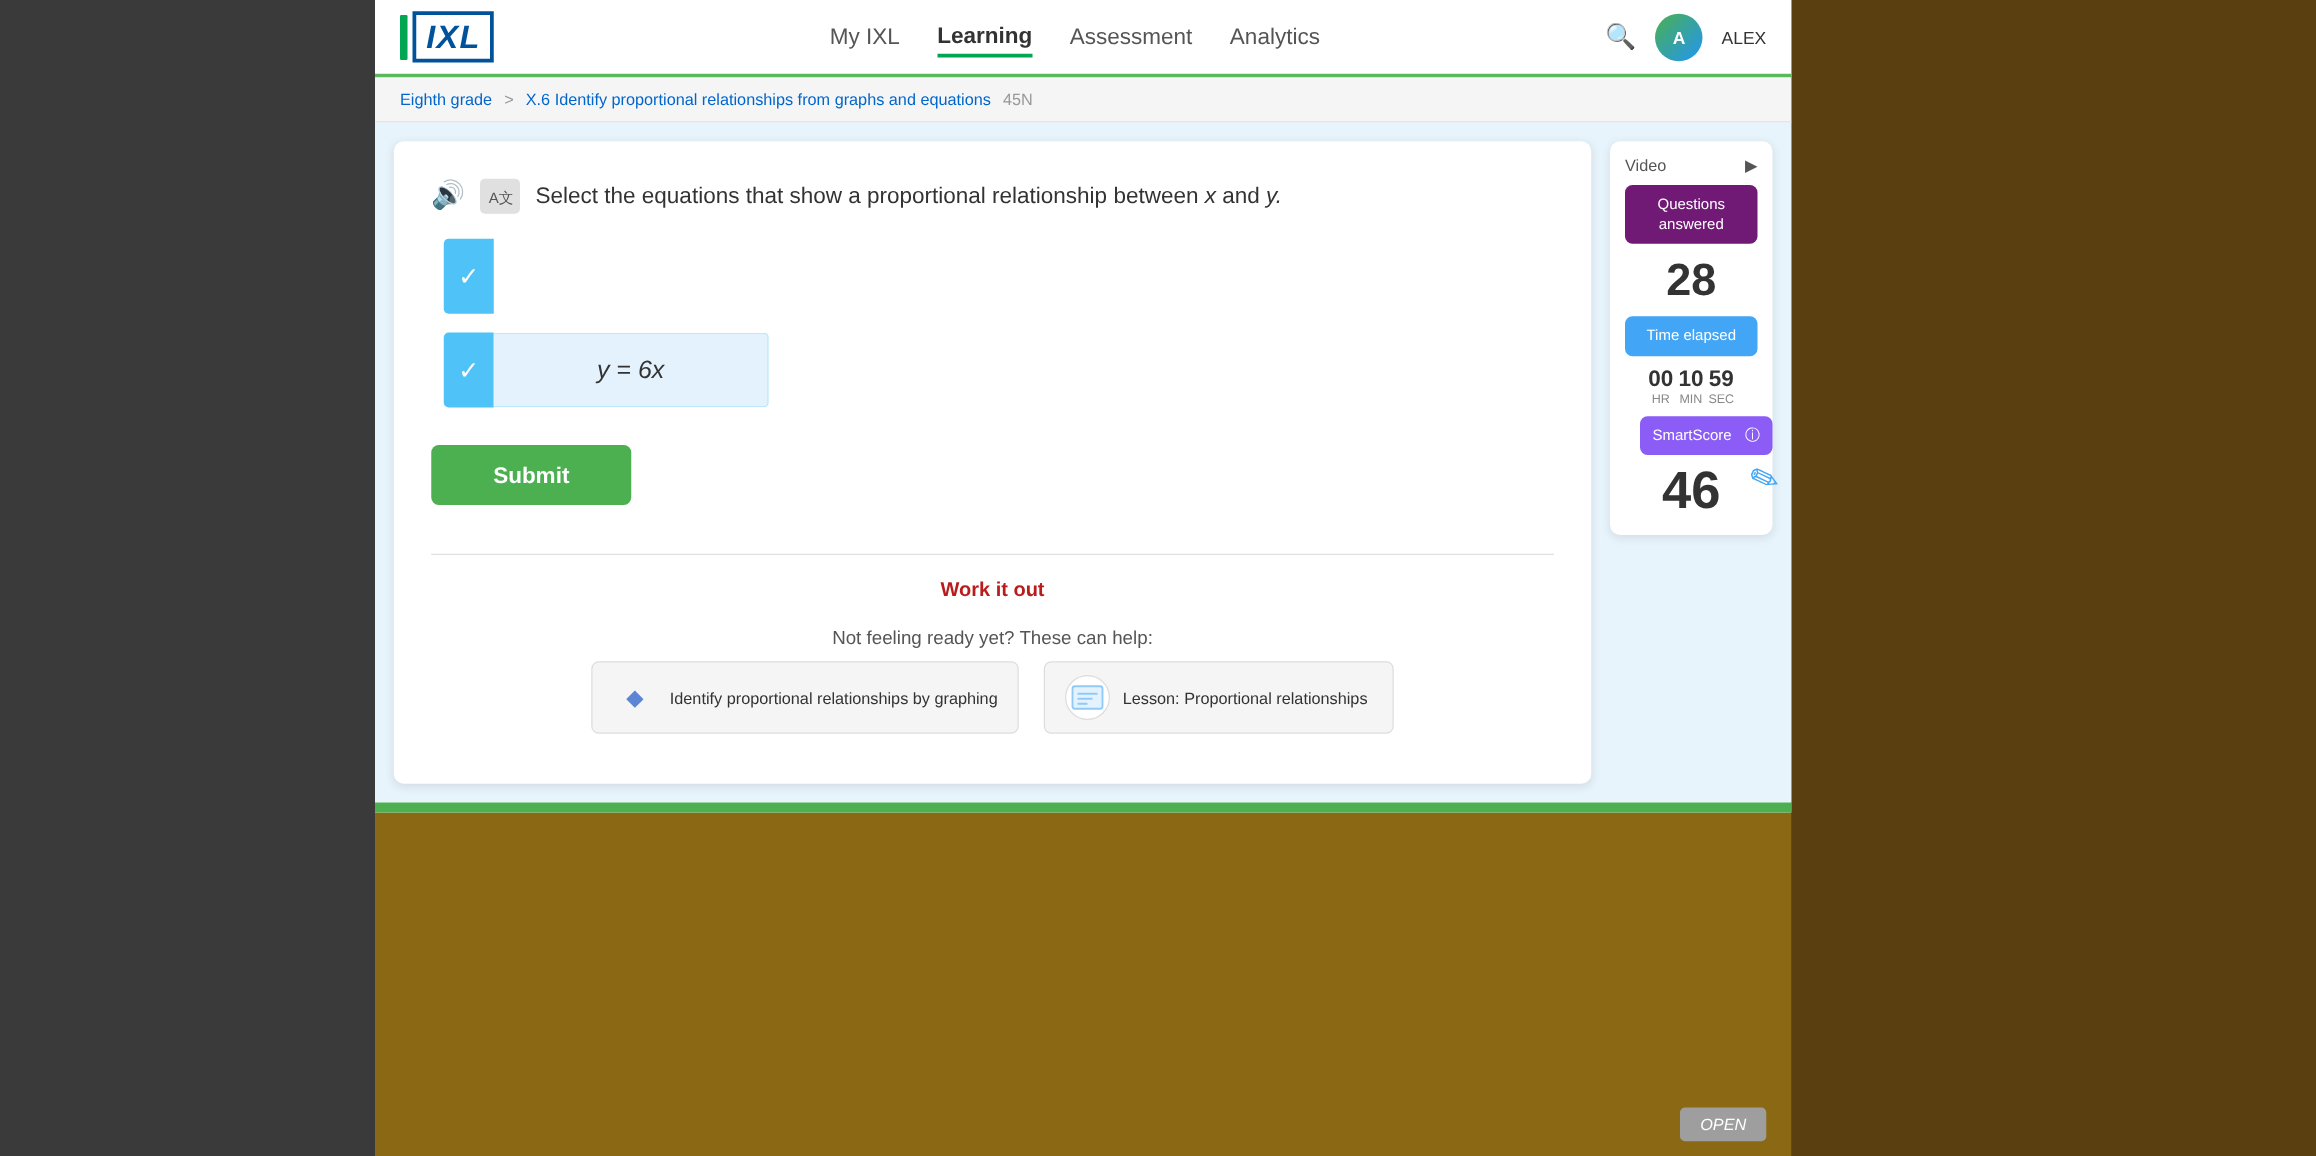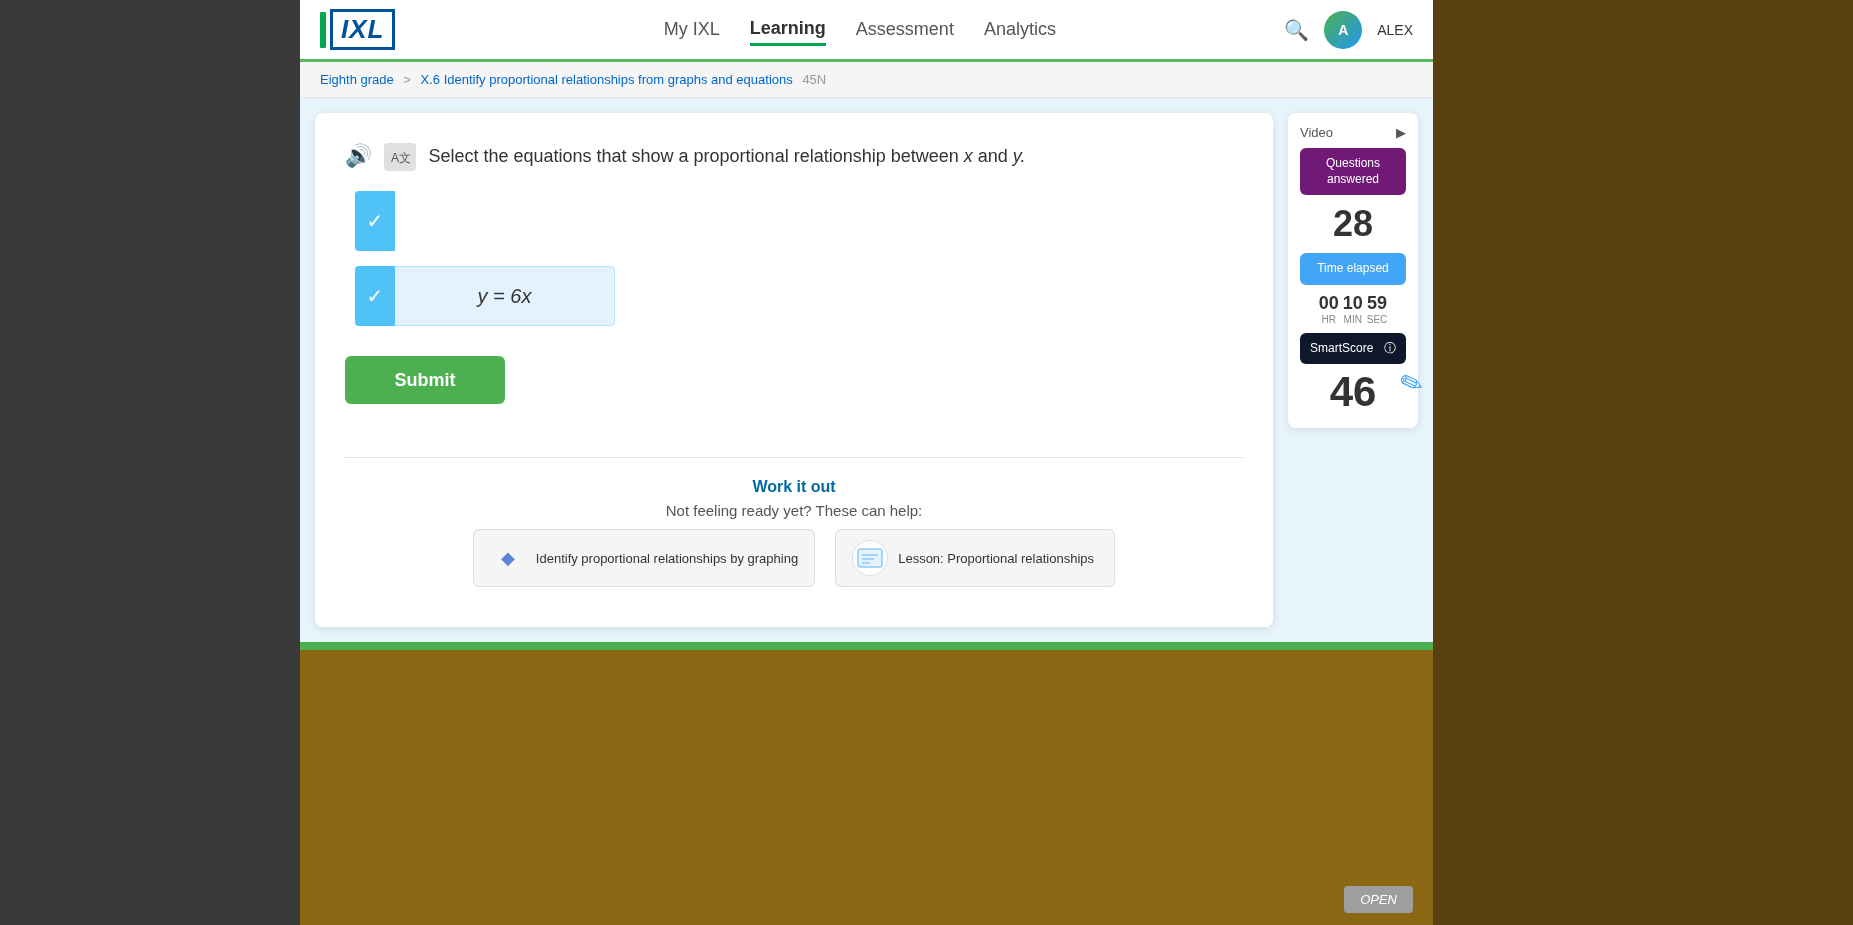"SmartScore" .smart-score-btn { background: #0f172a -> #8b5cf6; margin-left: none -> 12px }
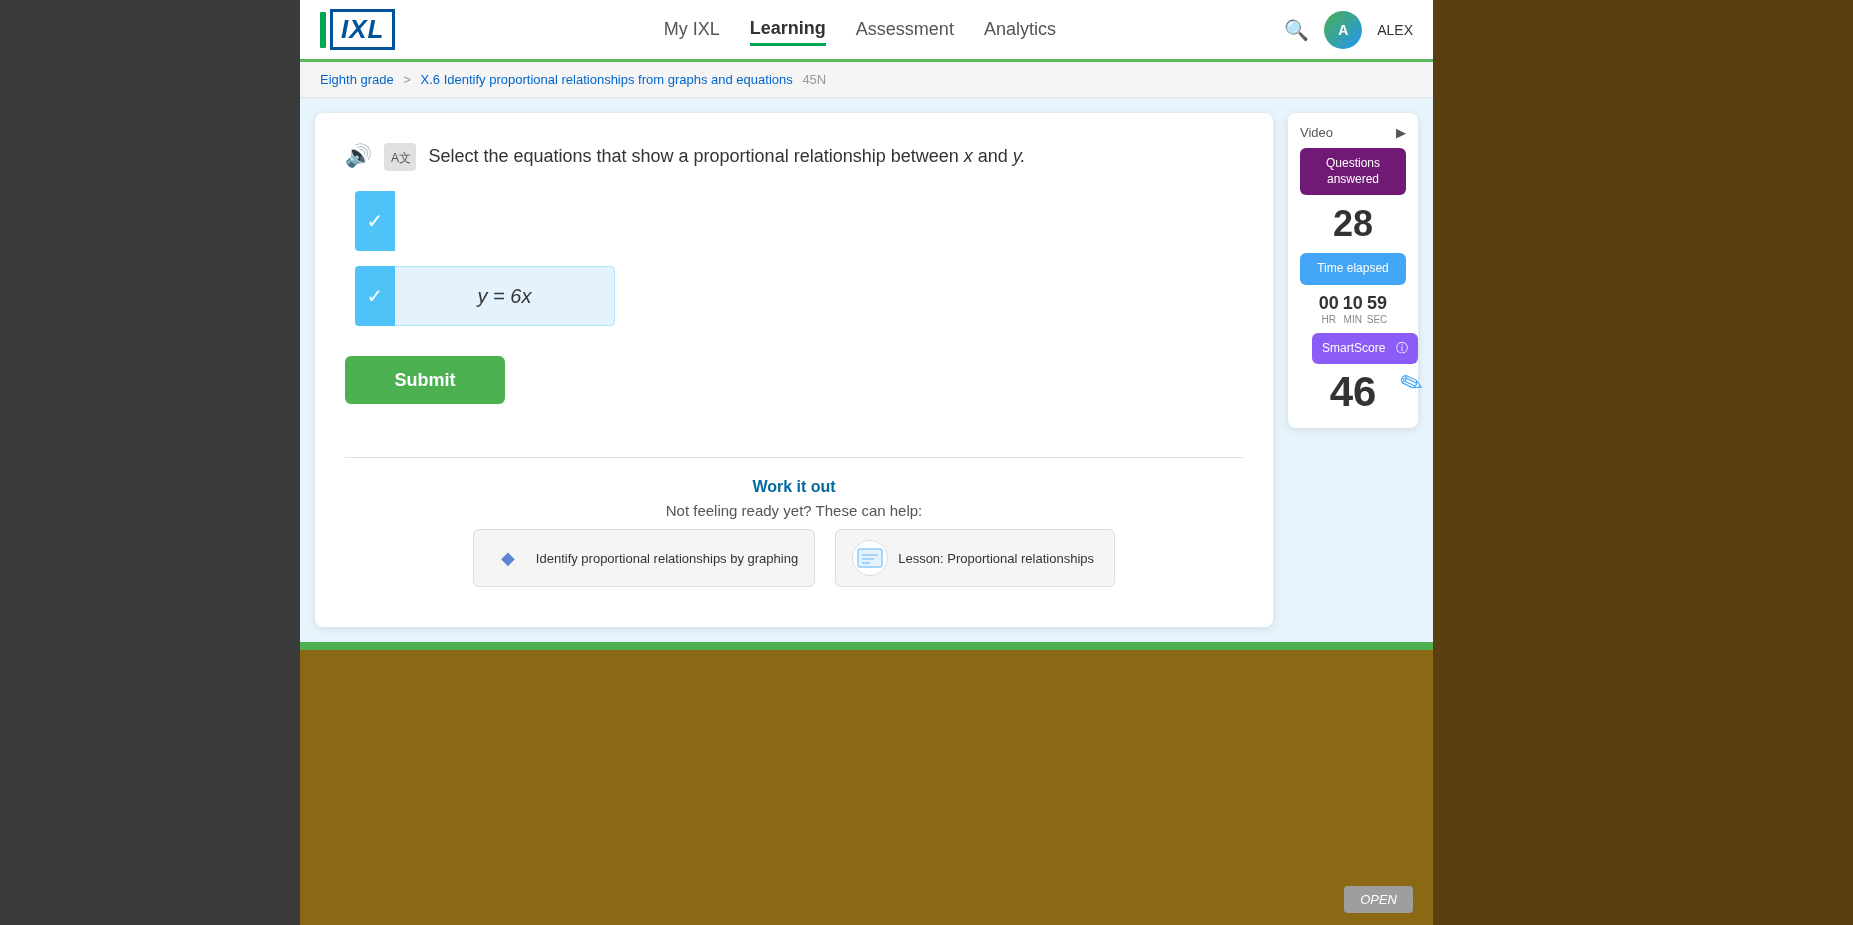"Work it out" .work-it-out-title { color: #0369a1 -> #b91c1c; margin-bottom: 6px -> 20px }
